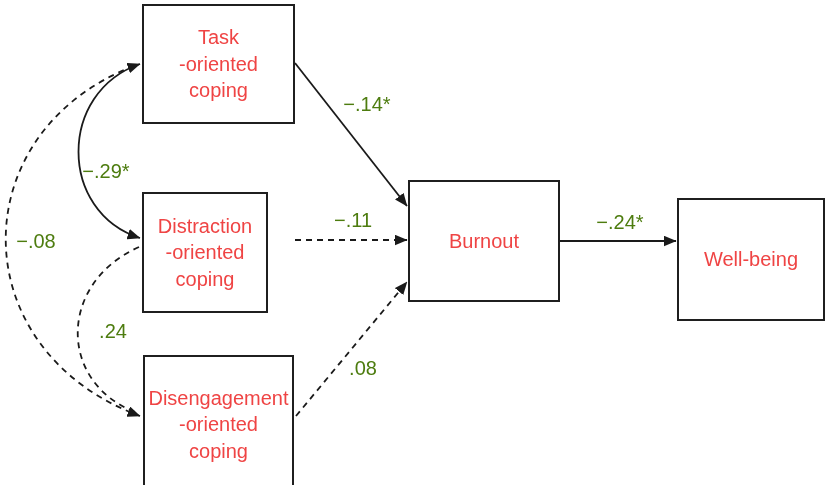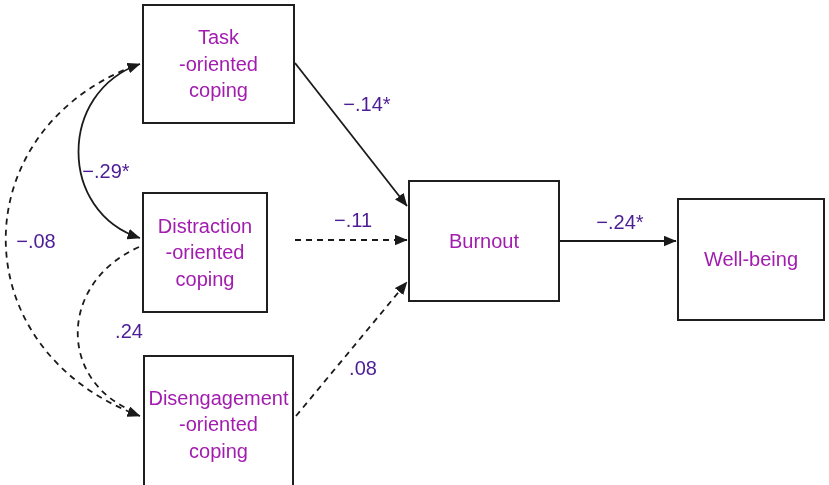"Task" .node { color: #a21caf -> #ef4444 }
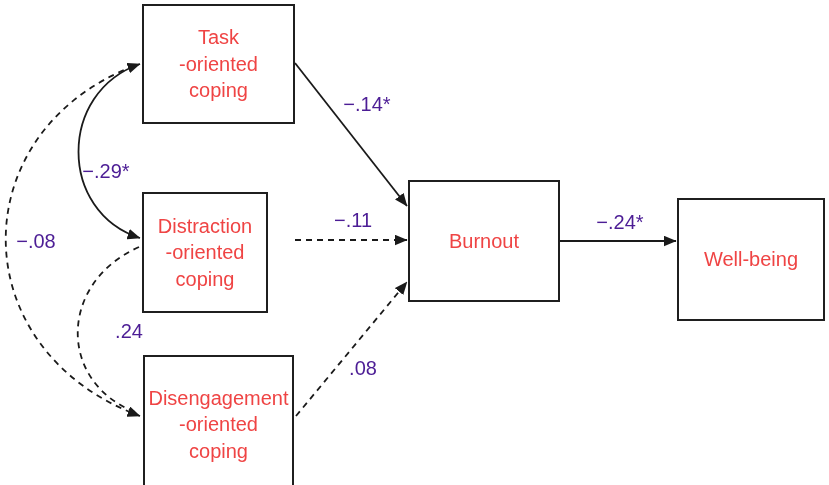"−.14*" .coef { color: #4c1d95 -> #4d7c0f }
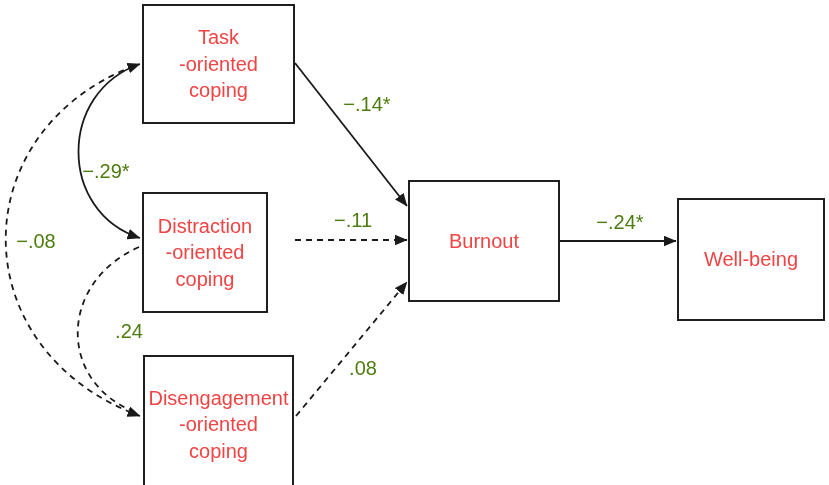".24" .coef-distraction-disengagement { margin-left: 16px -> none }
